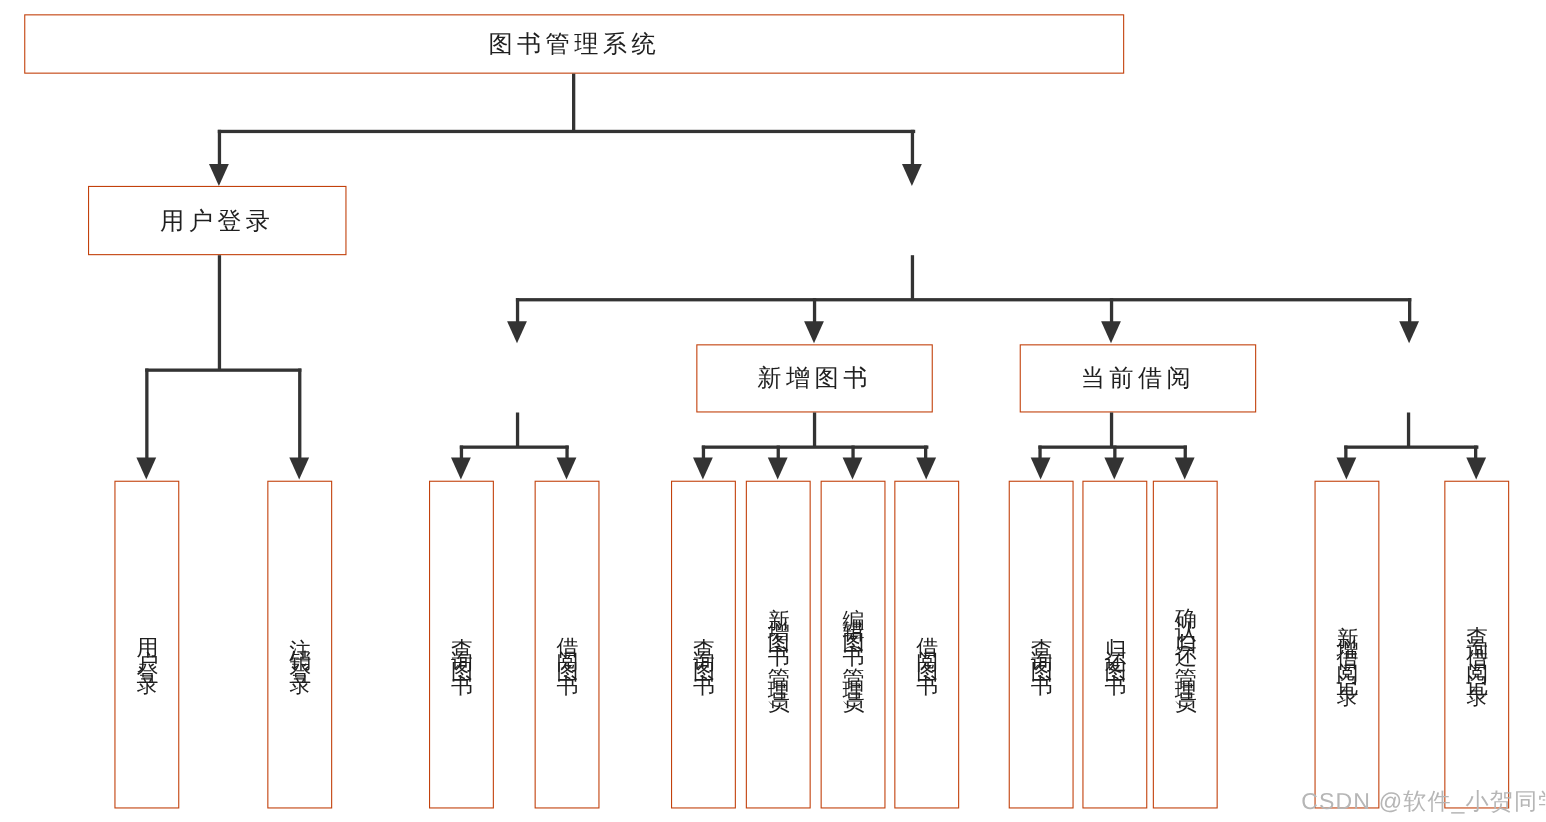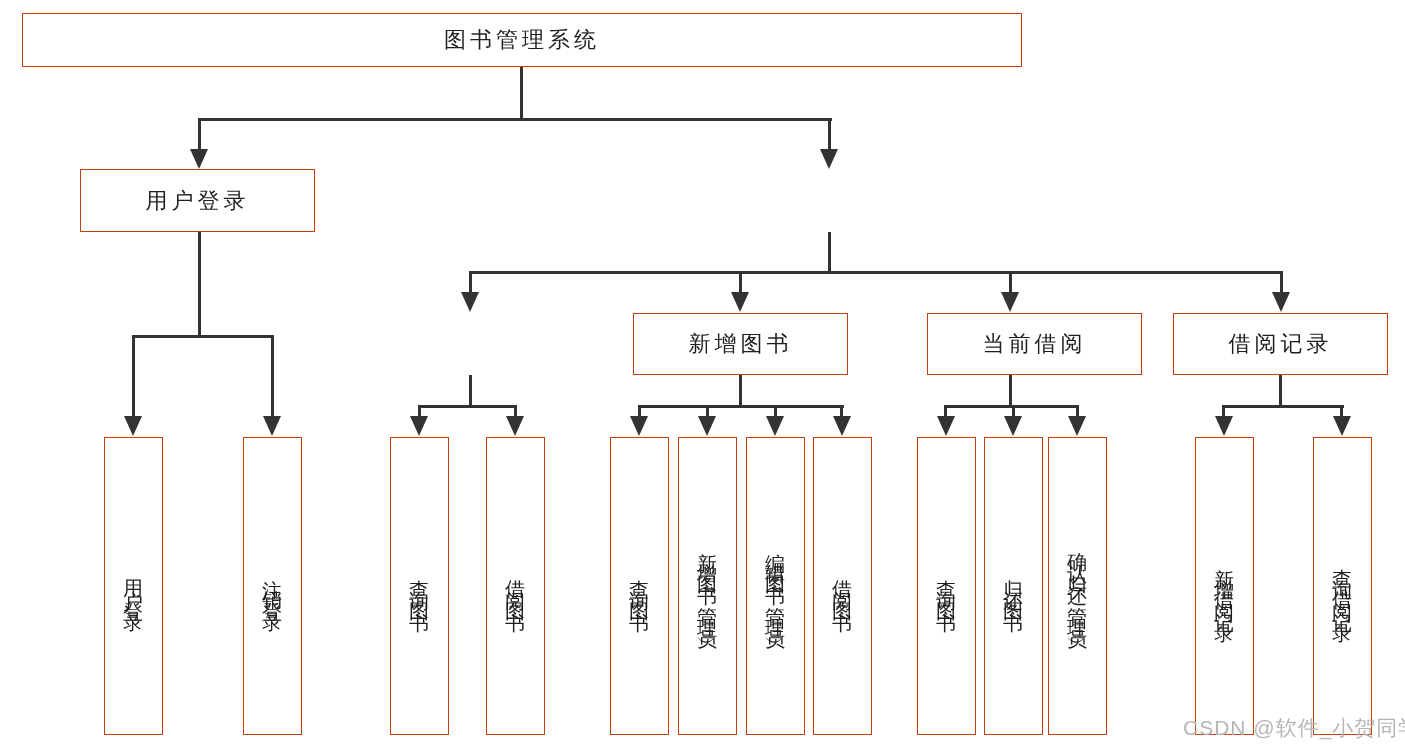"借阅记录" div.box { html: <div> <span>借阅记录</span> </div> -> none }
